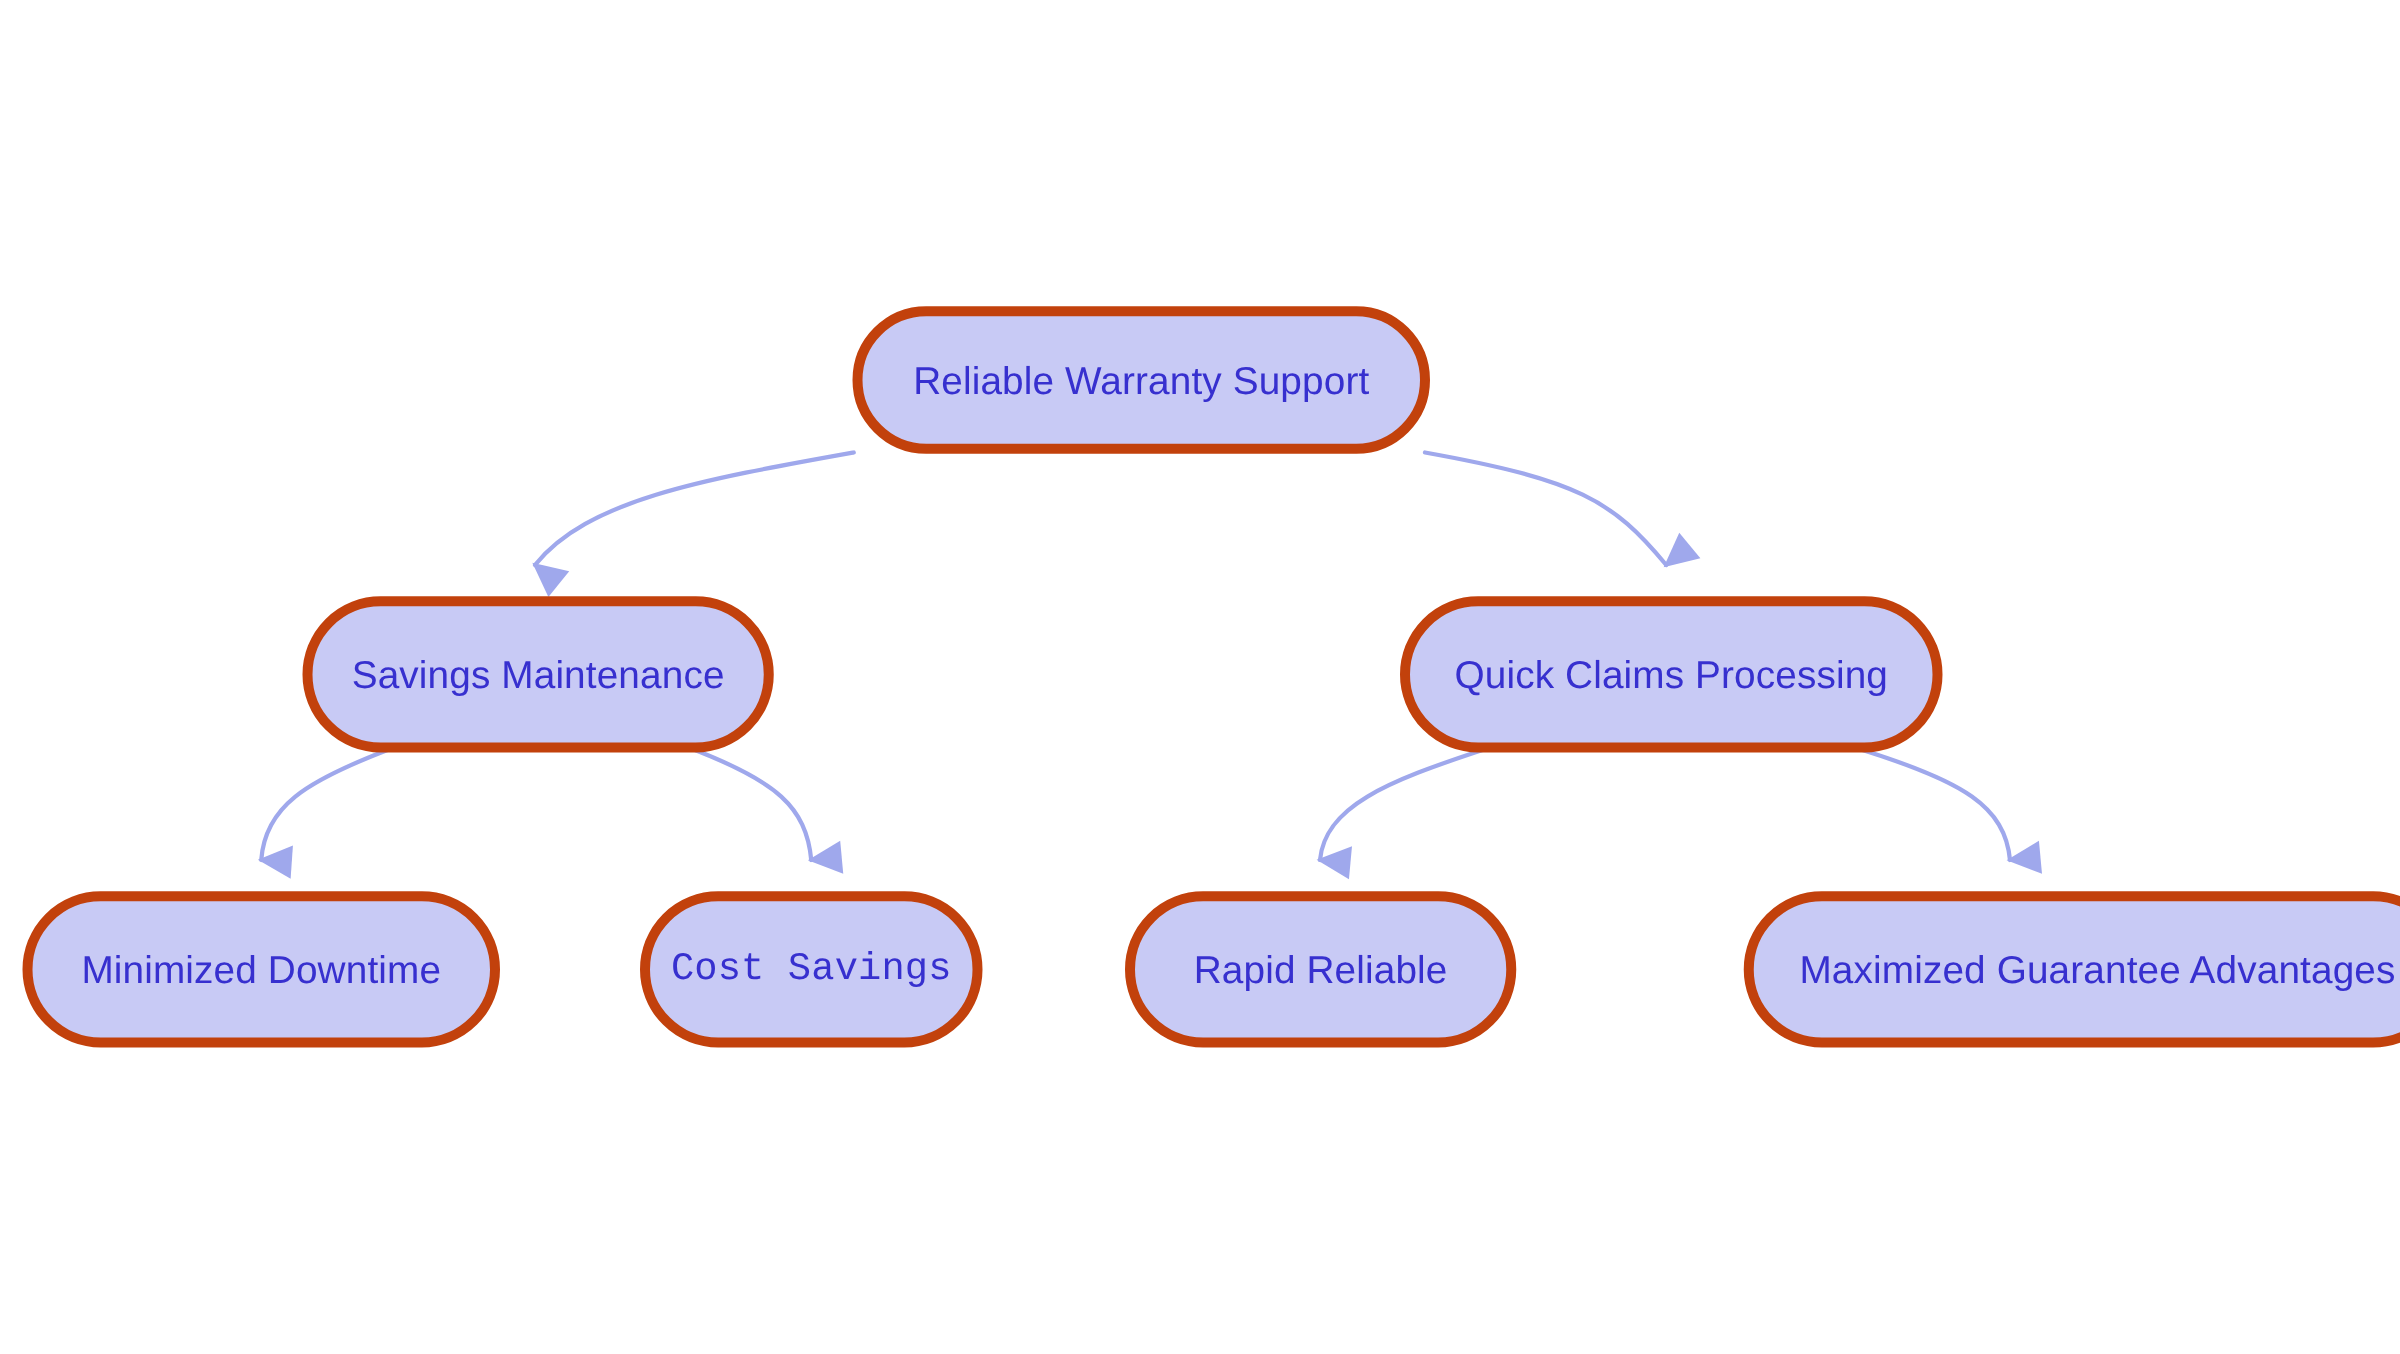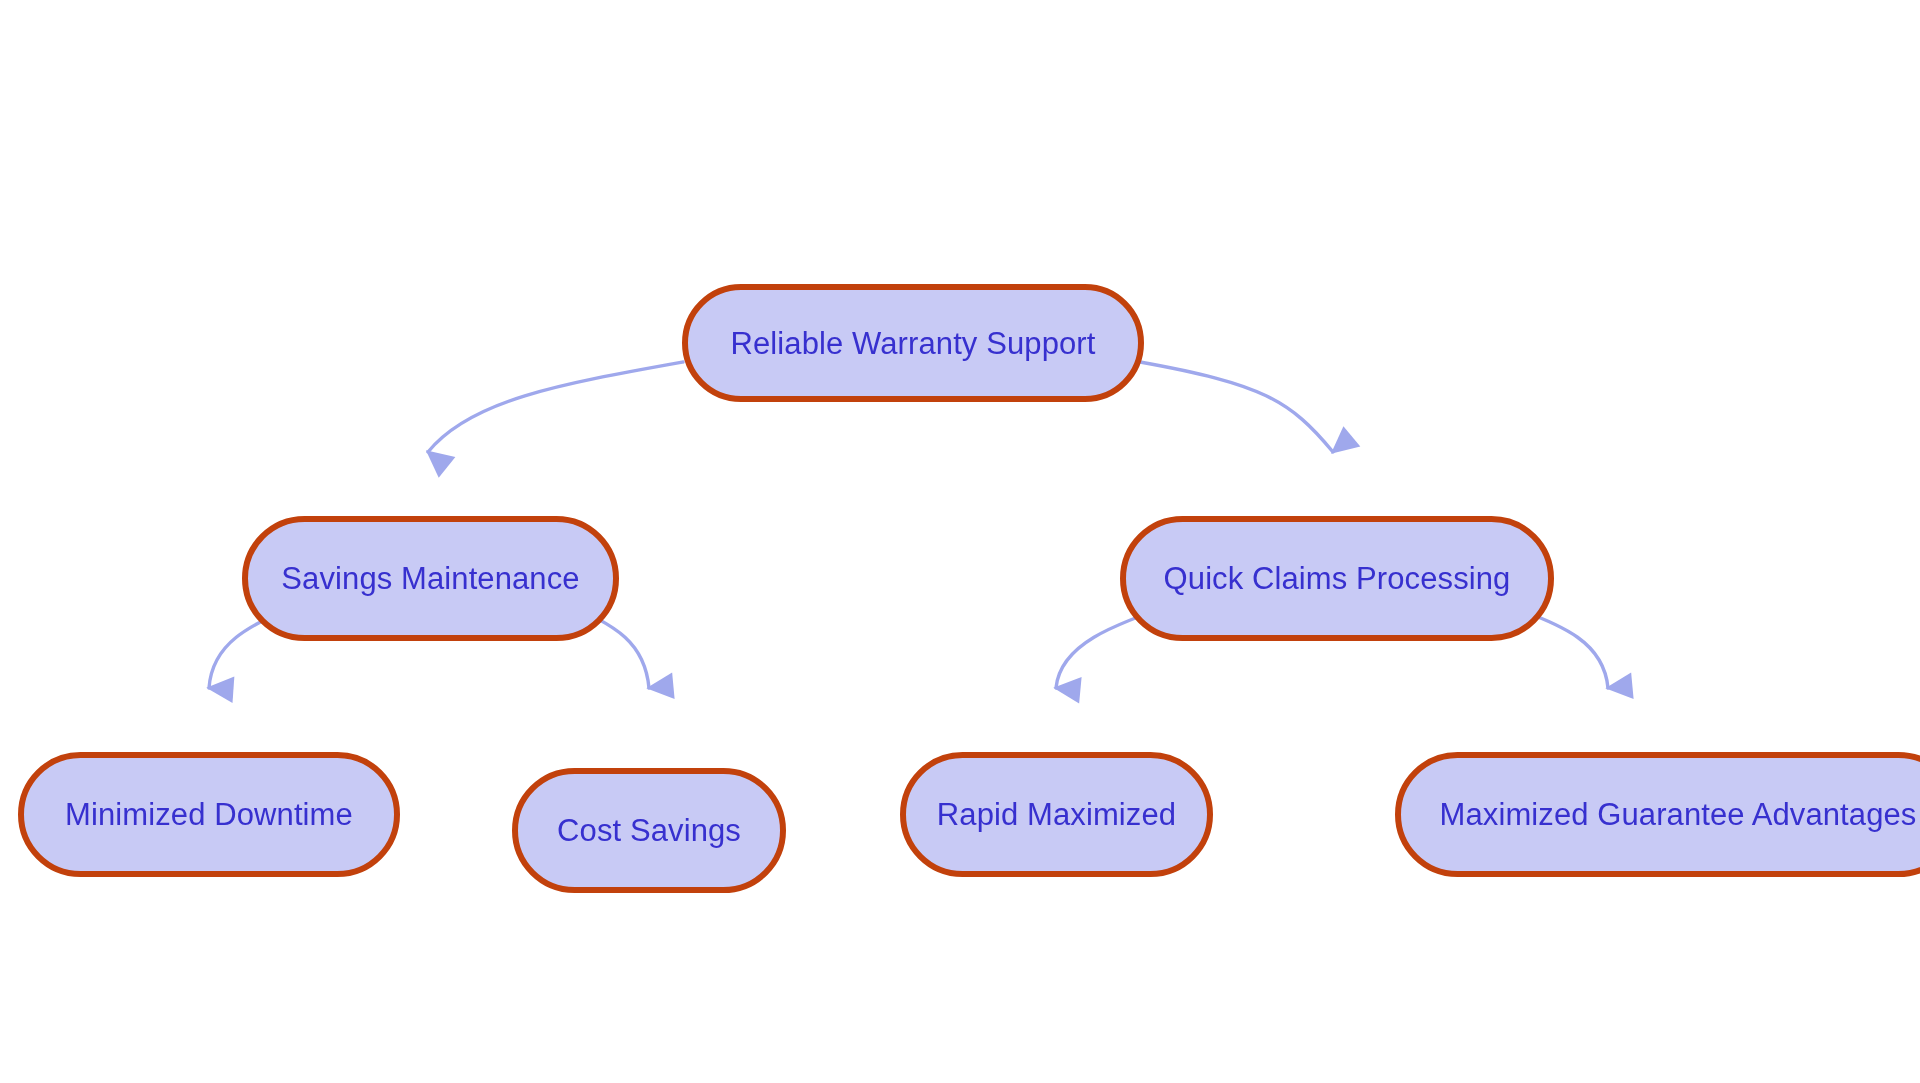"Reliable Warranty Support" .node { border: 6px solid #c2410c -> 8px solid #c2410c; margin-top: 39px -> none }
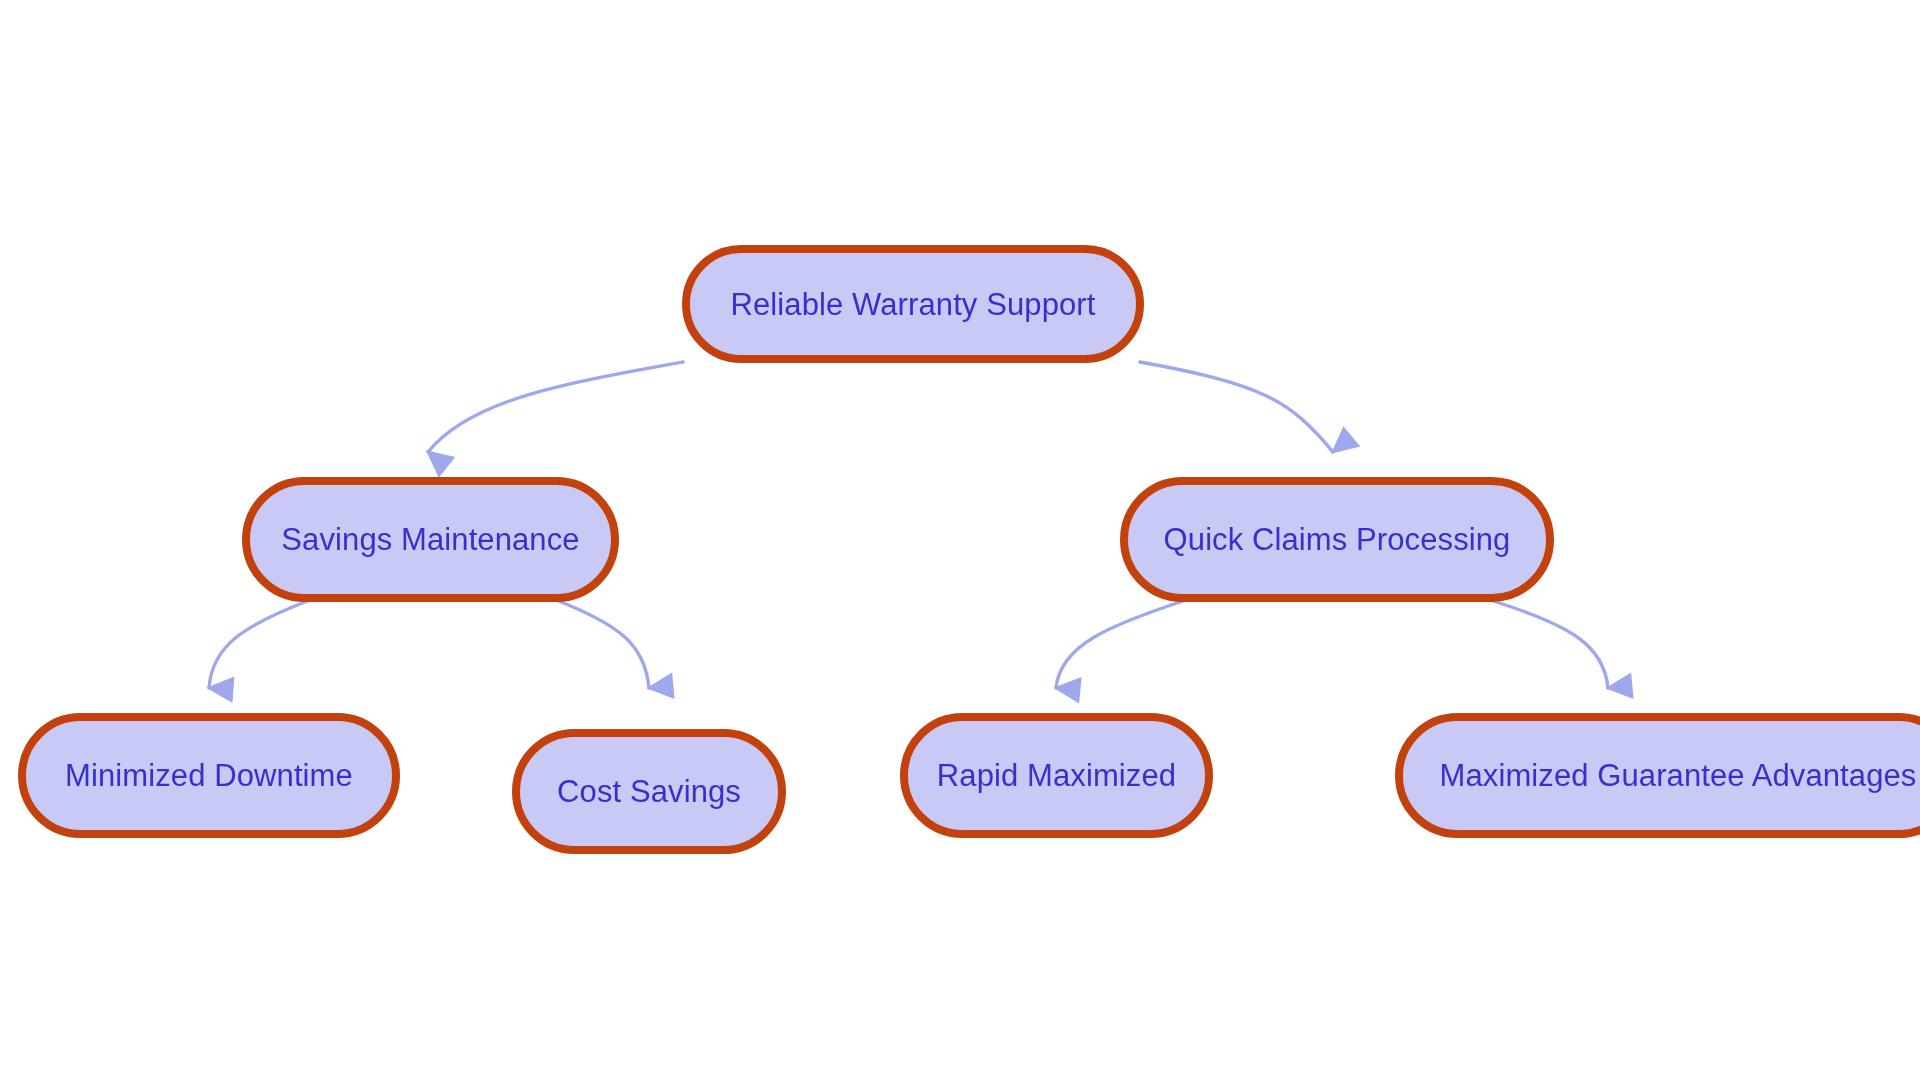"Cost Savings" #node-cost { font-family: none -> Liberation Mono, monospace; top: 729px -> 713px }
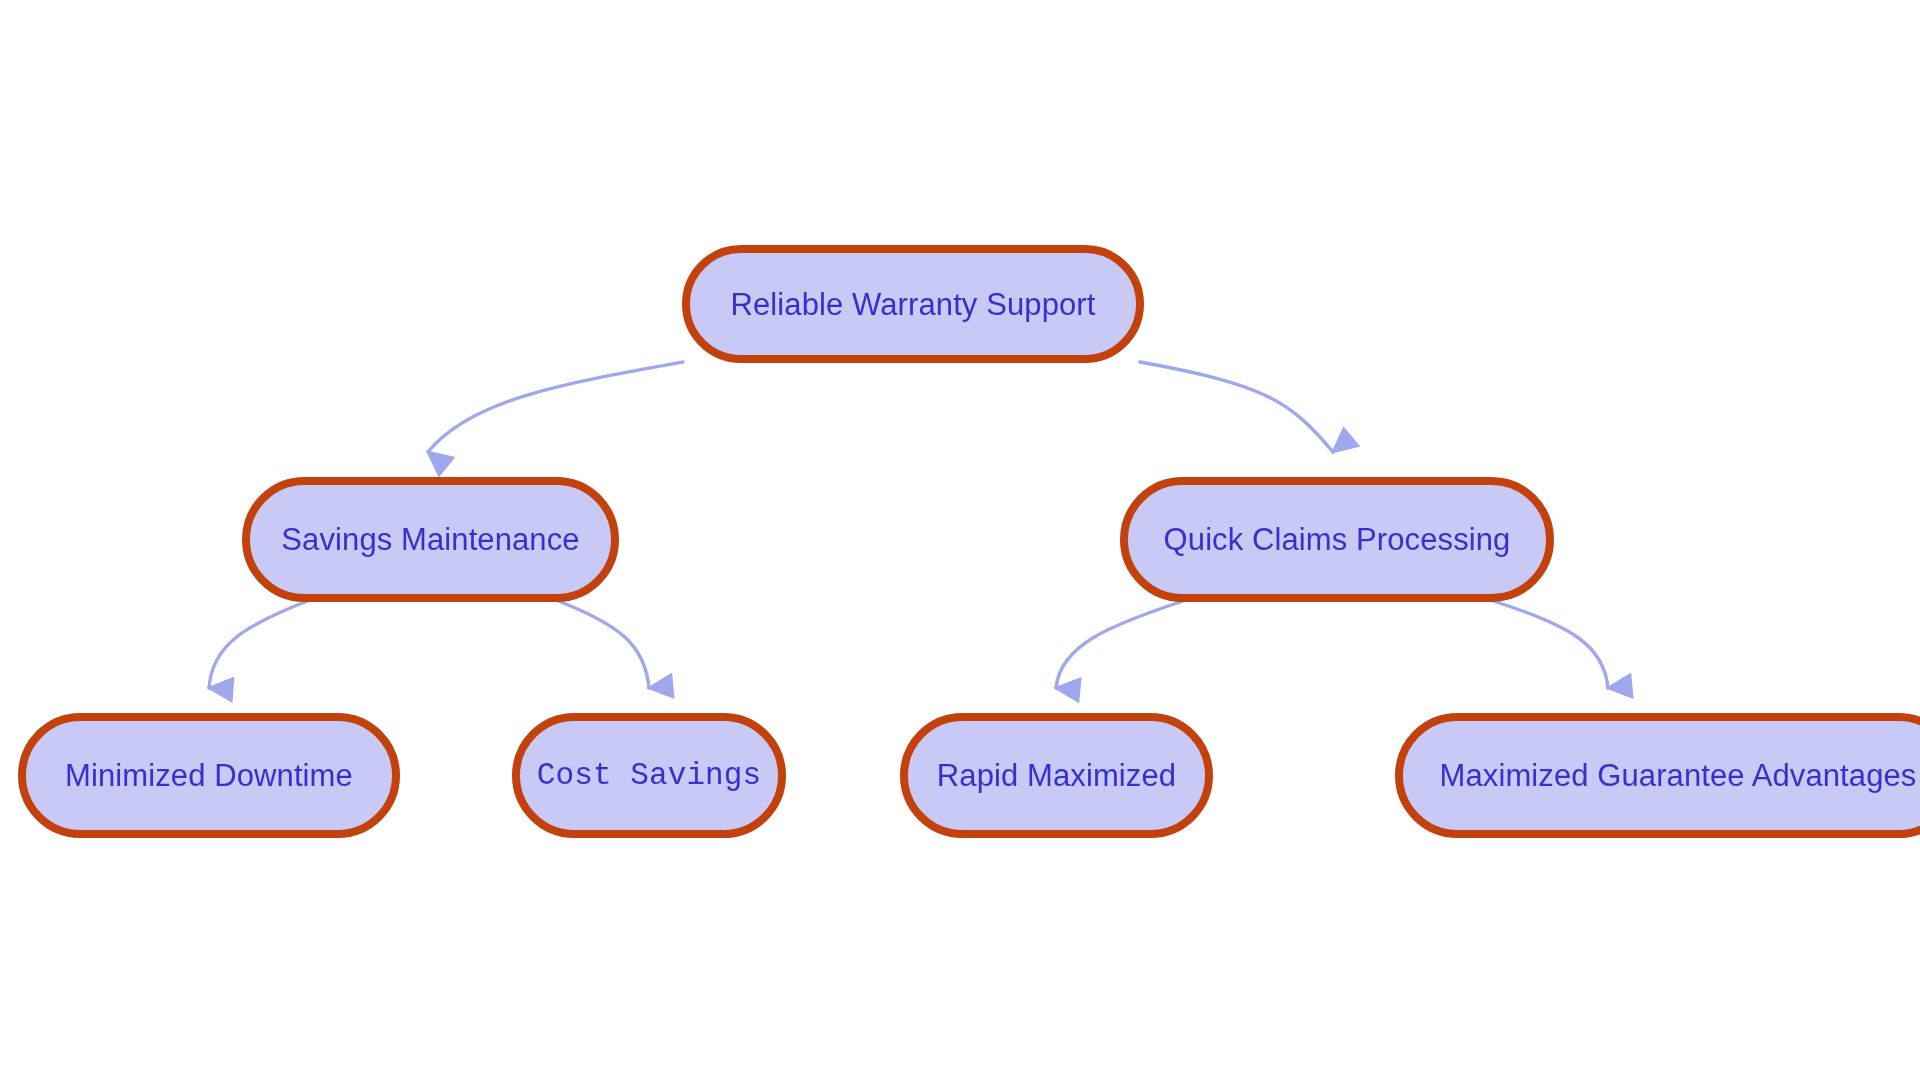"Rapid Maximized" span.node-label { text: Maximized -> Reliable }
